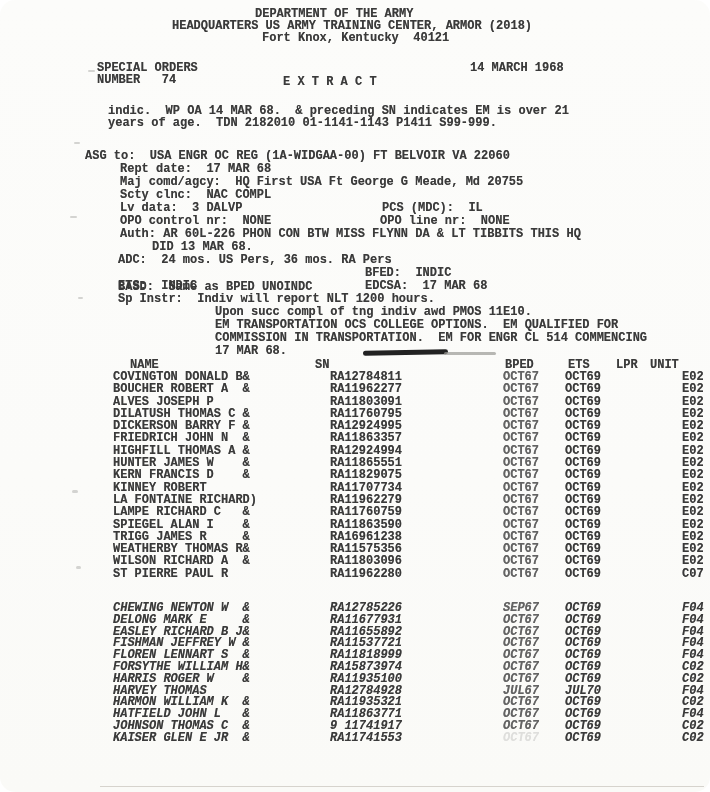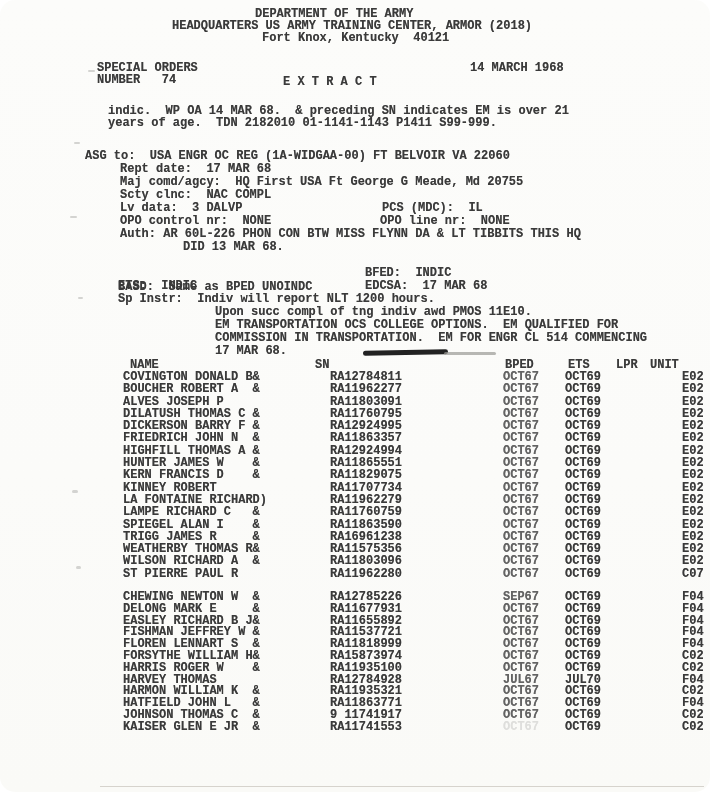"DID 13 MAR 68." div.line { left: 183px -> 152px }
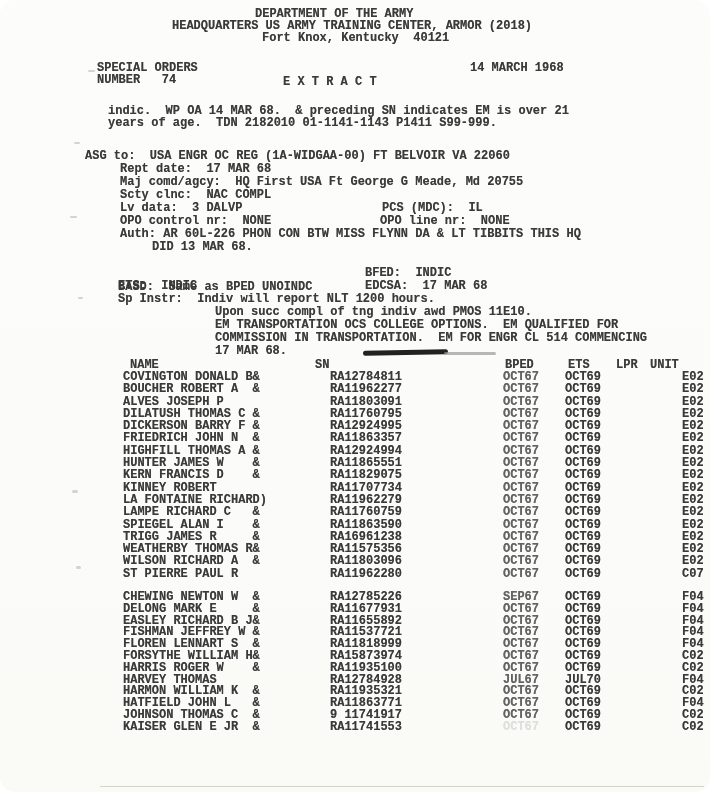"ADC: 24 mos. US Pers," div.line { html: none -> <div>ADC: 24 mos. US Pers, 36 mos. RA Pers</div> }
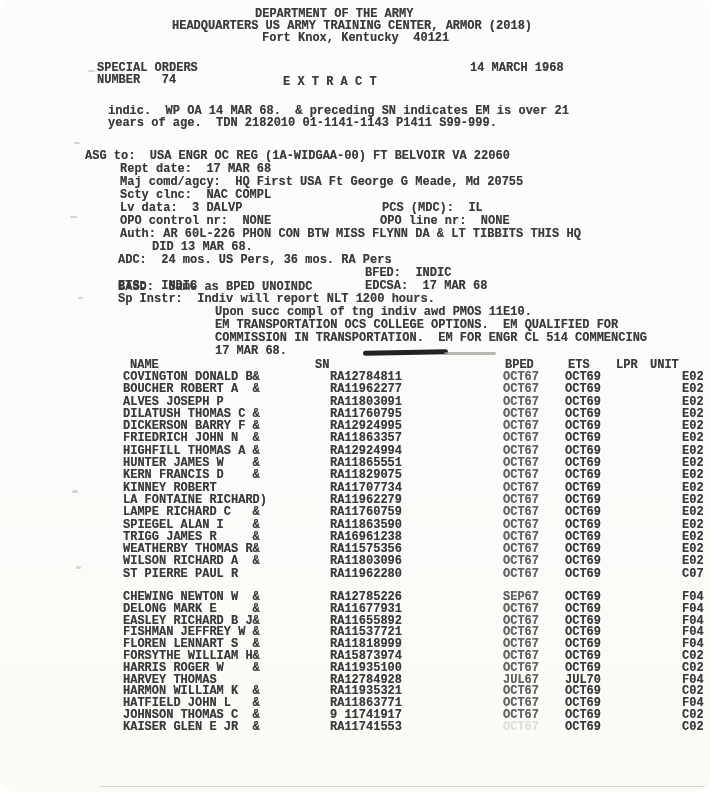"COVINGTON DONALD B&" .c-name { left: 123px -> 113px }
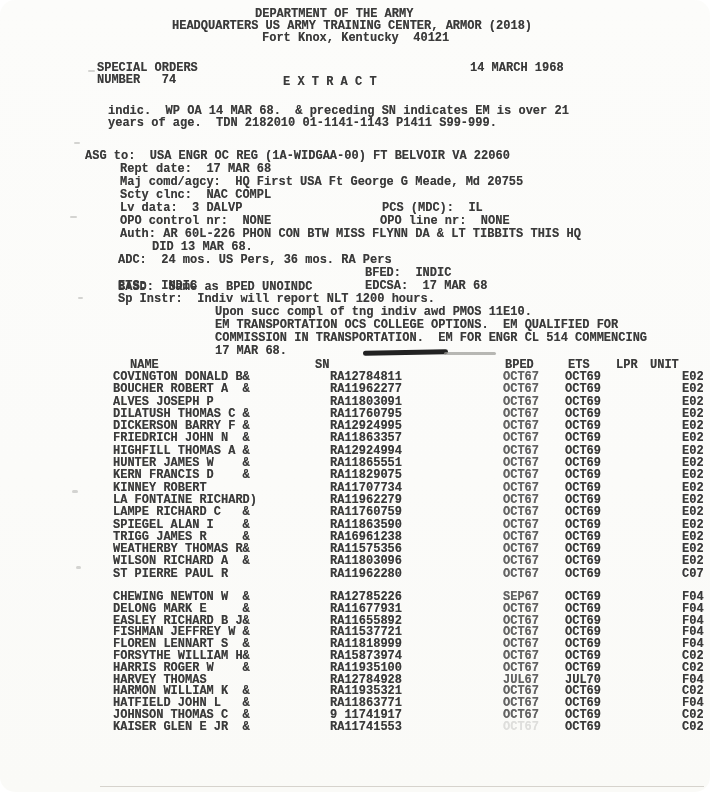"CHEWING NEWTON W &" .row-group + .row-group { font-style: none -> italic; margin-top: 11px -> 22px }
